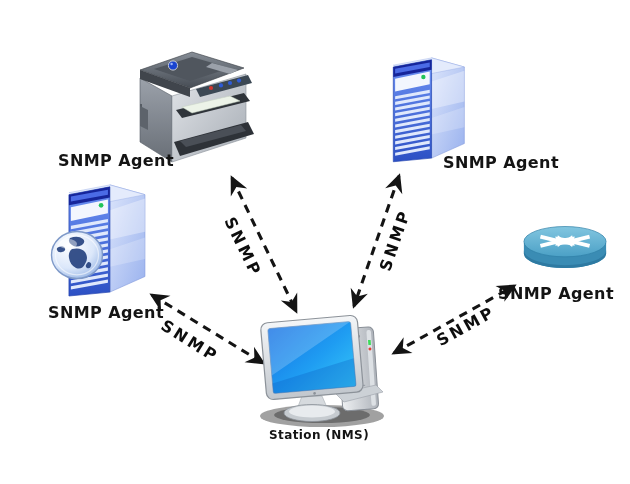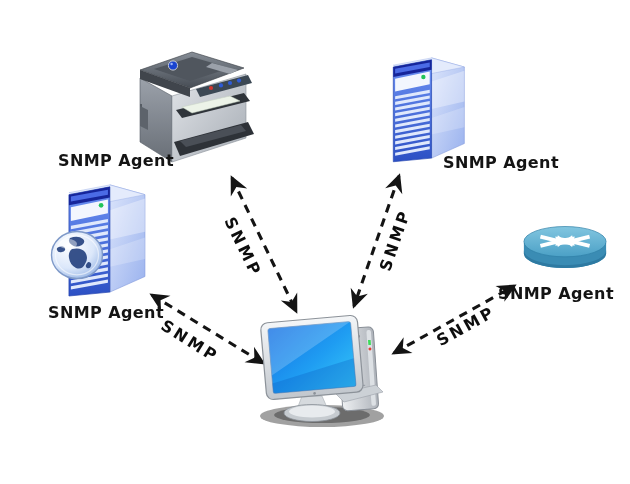"Station (NMS)" div { html: none -> <div>Station (NMS)</div> }
